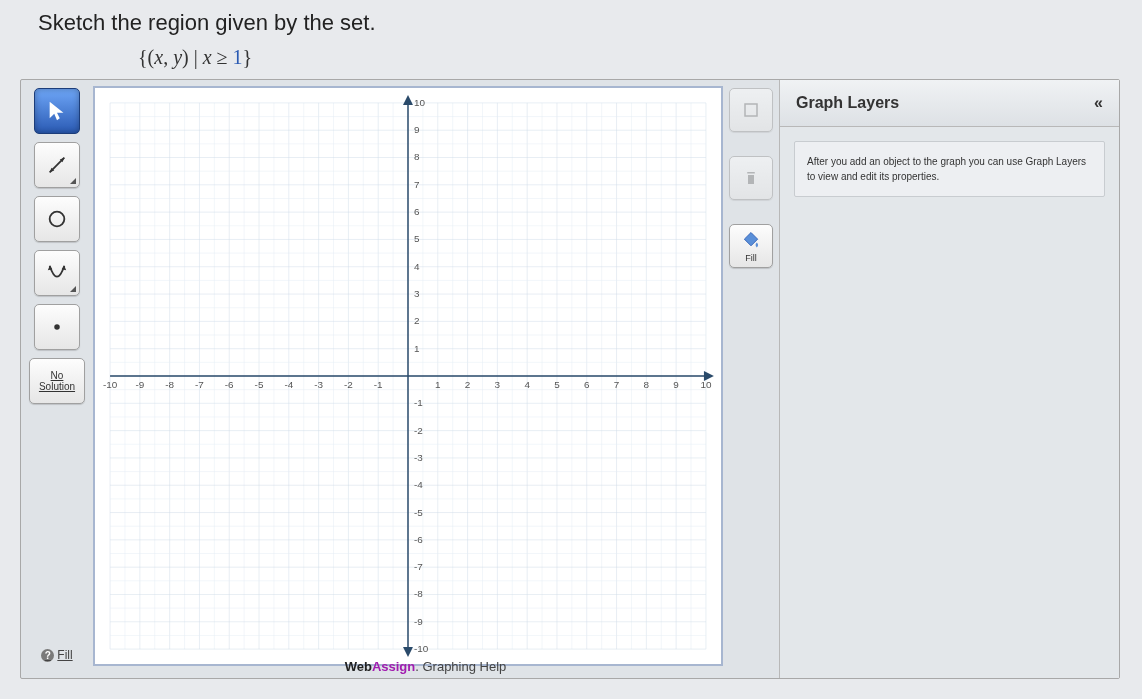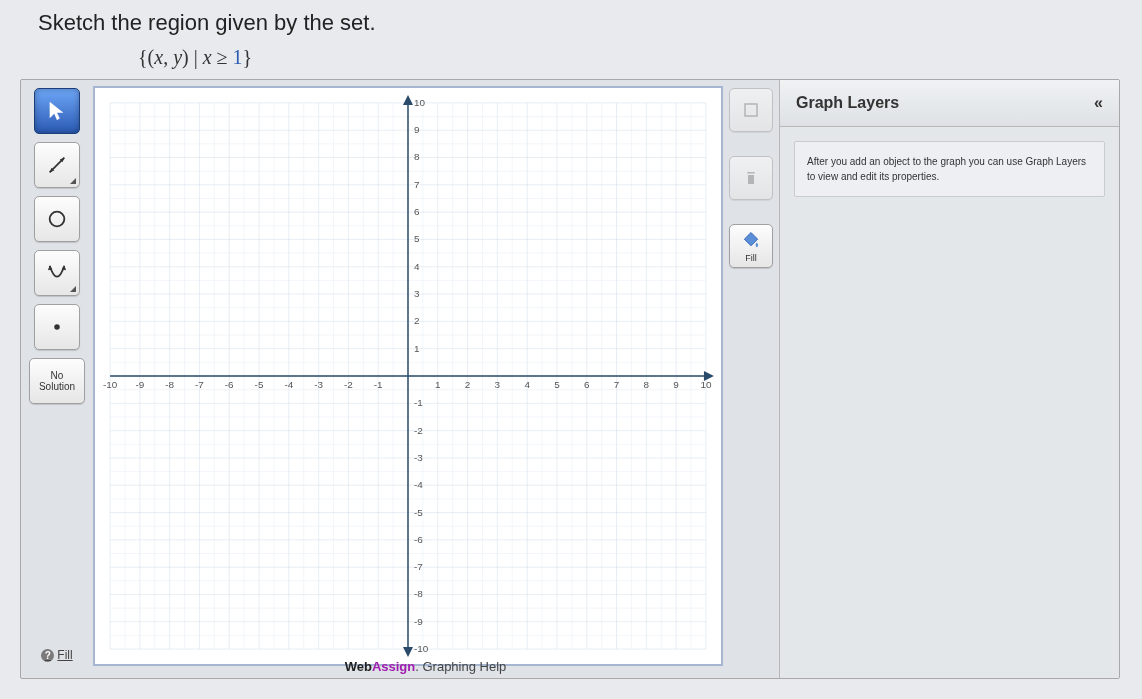"No" .tool-btn.nosol { text-decoration: none -> underline }
